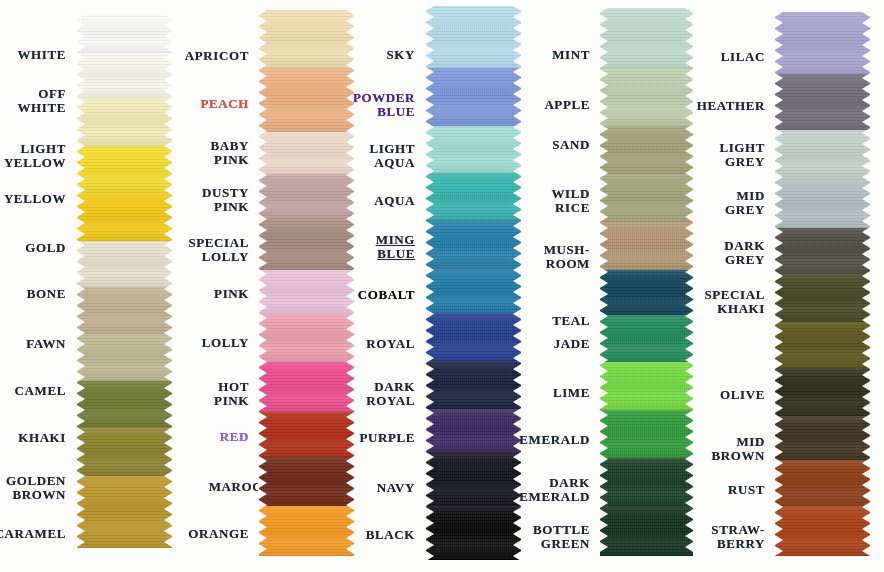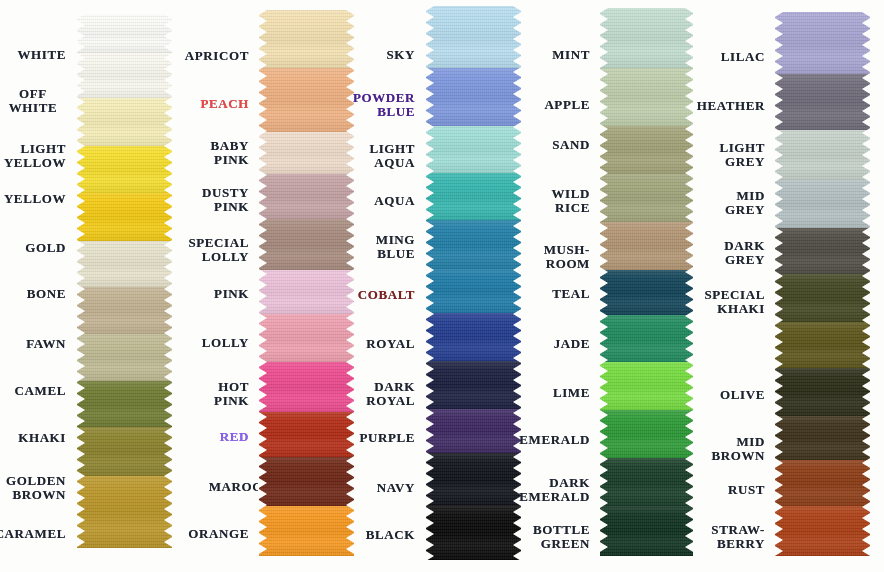"OFF WHITE" span.label-text { text-align: center -> none }
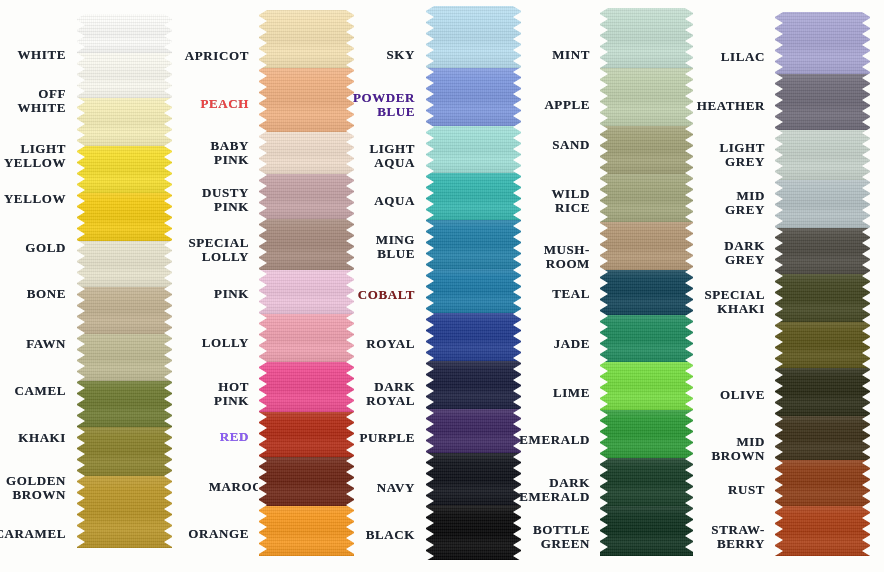"MING BLUE" span.label-text { text-decoration: none -> underline }
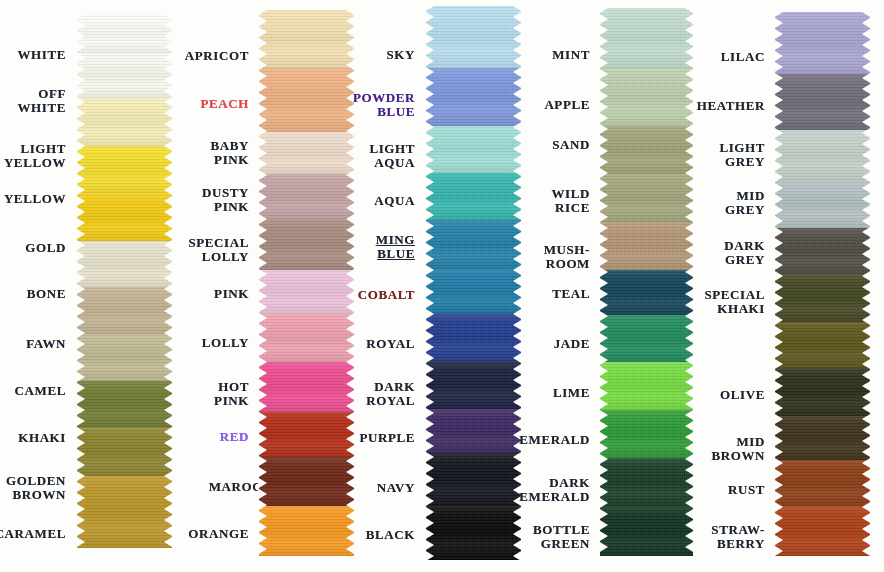"COBALT" span.label-text { color: #7f1d1d -> #000000 }
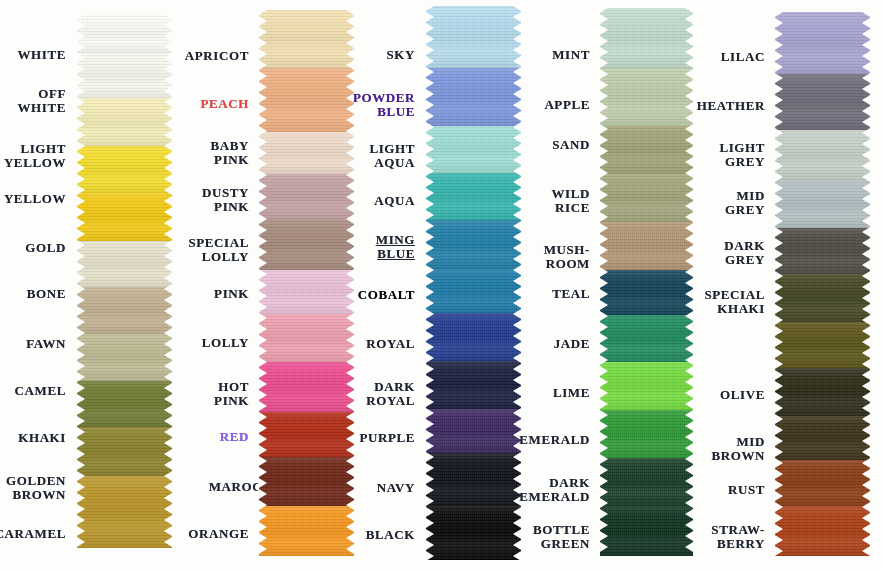"TEAL" div.label-cell { align-items: none -> flex-end; top: 274px -> 288px }
